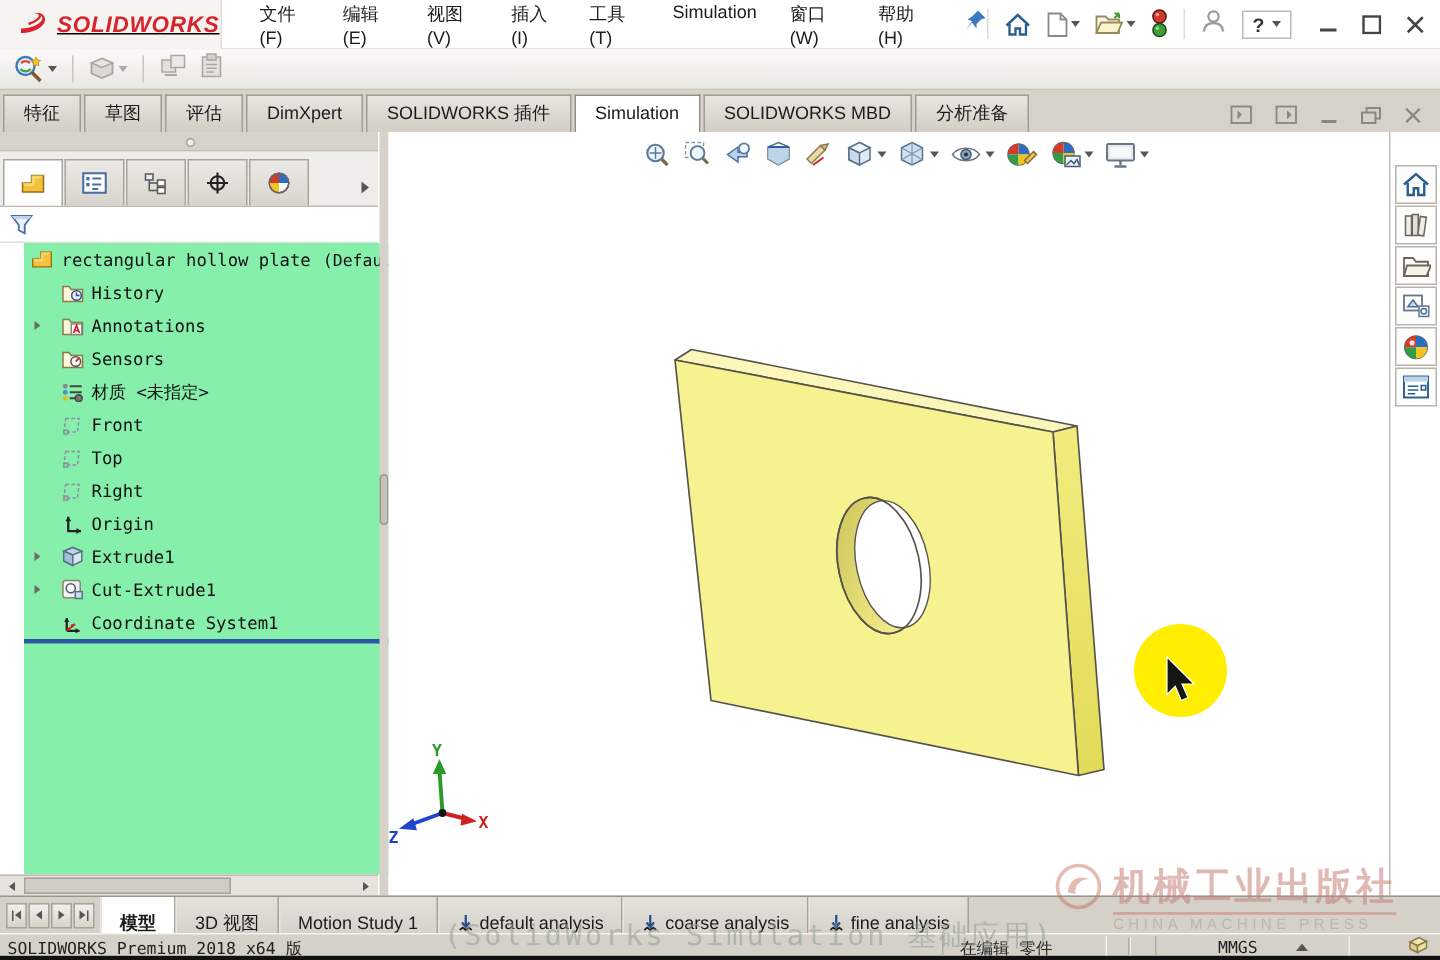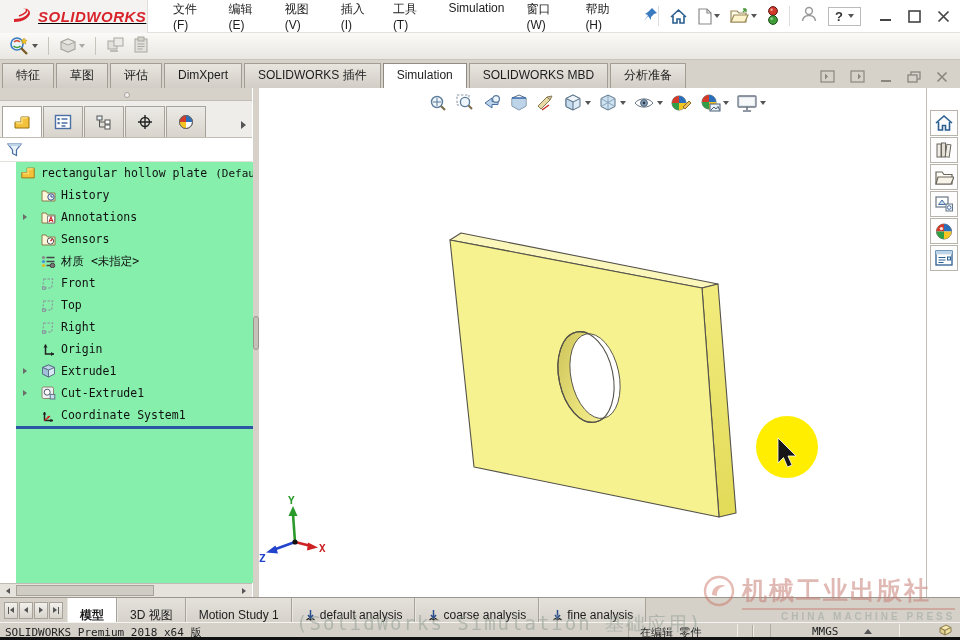"CHINA MACHINE PRESS" .wm-en { font-weight: bold -> normal; margin-left: 39px -> none }
